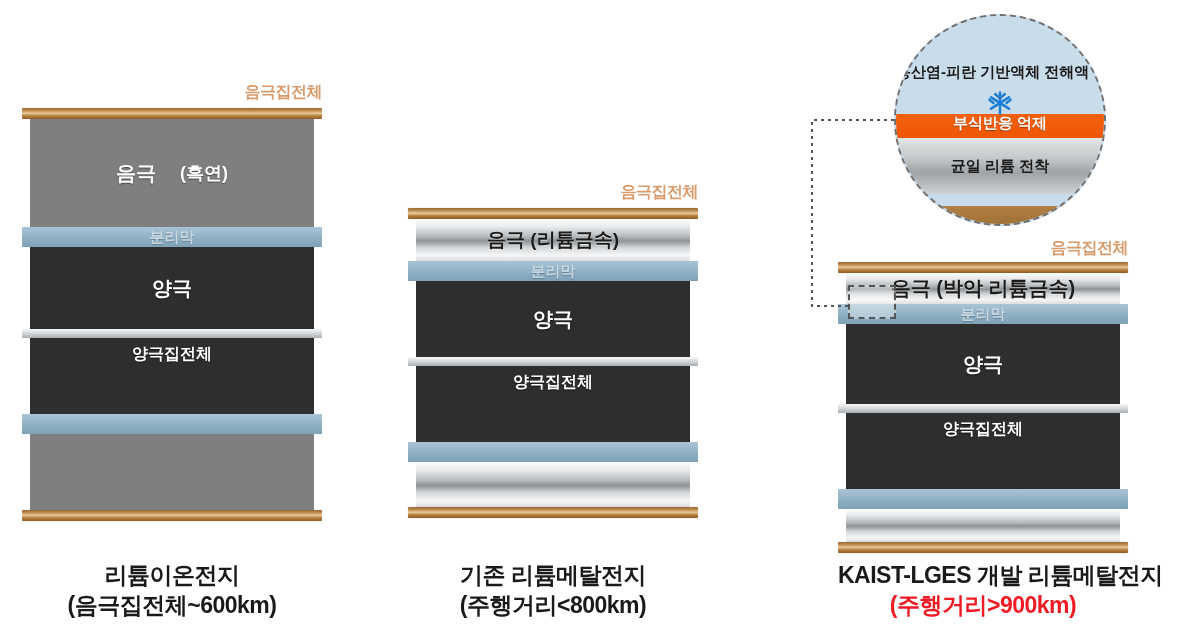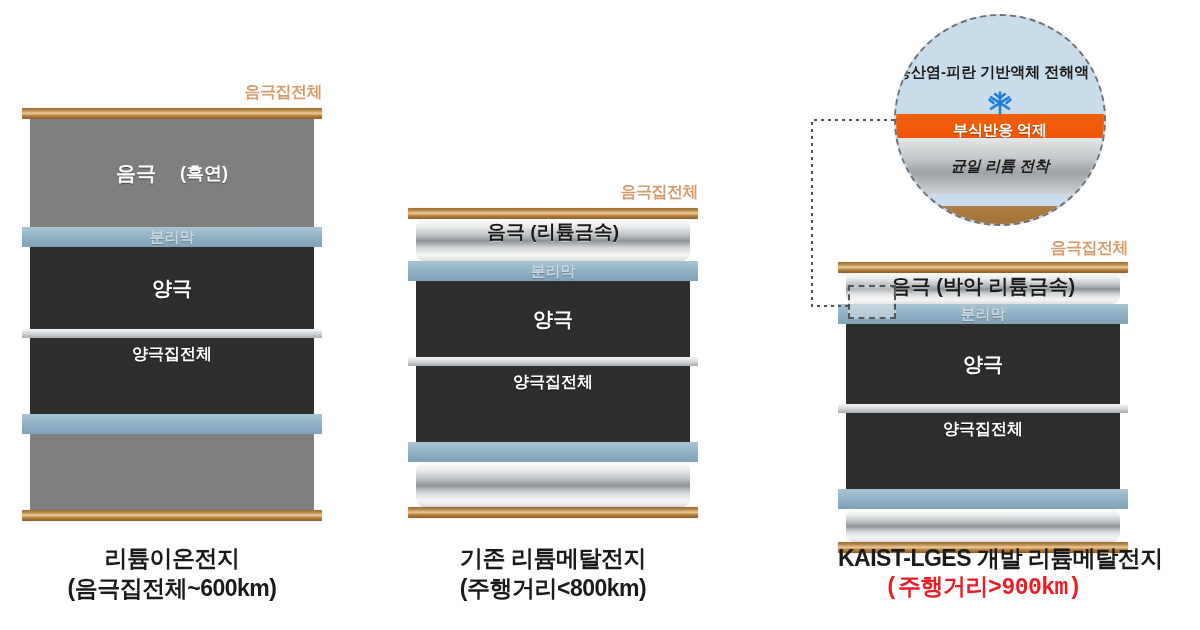"부식반응 억제" .circ-orange { align-items: flex-end -> flex-start }
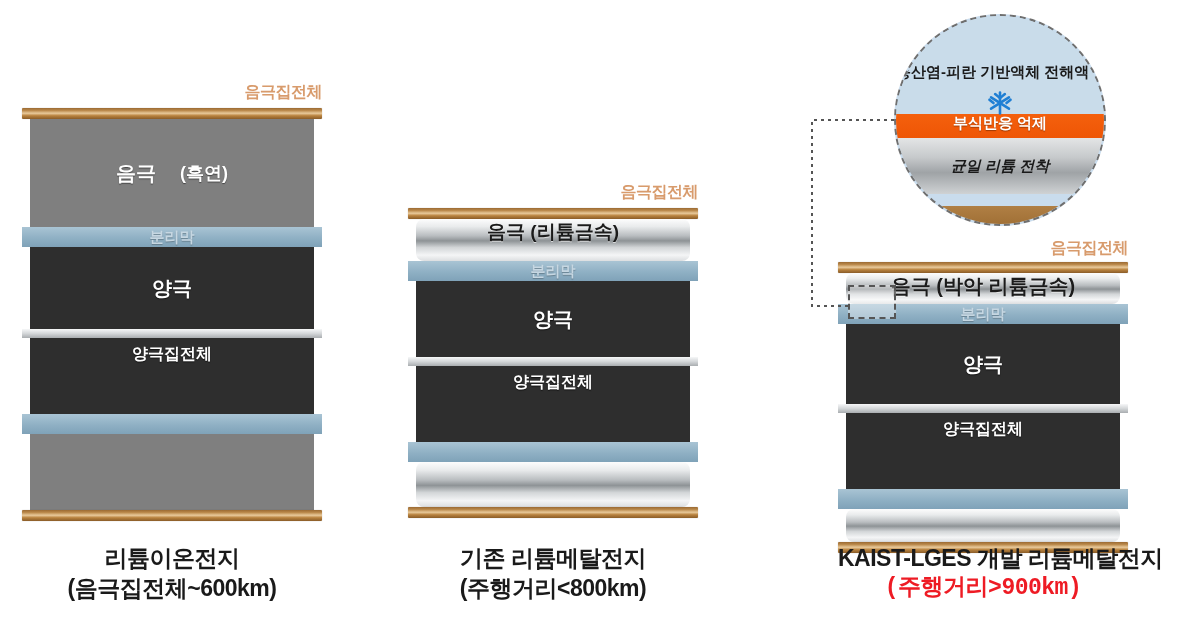"균일 리튬 전착" .circ-metal { font-style: italic -> none }
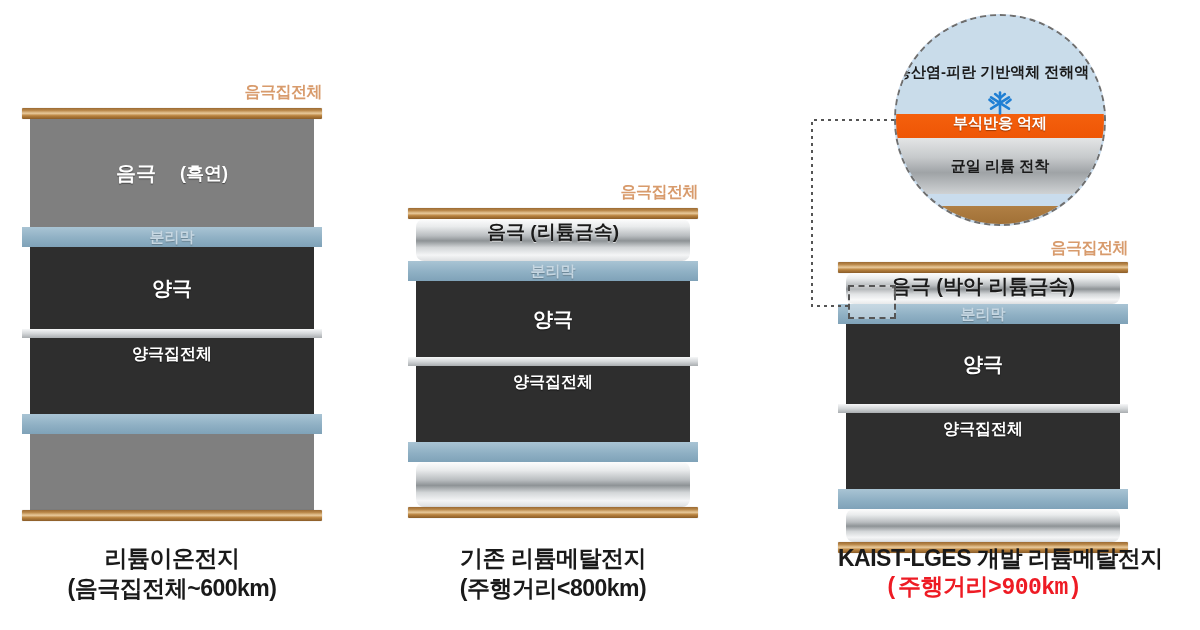"음극 (리튬금속)" .layer-metal { align-items: flex-start -> center; border-radius: 8px -> none }
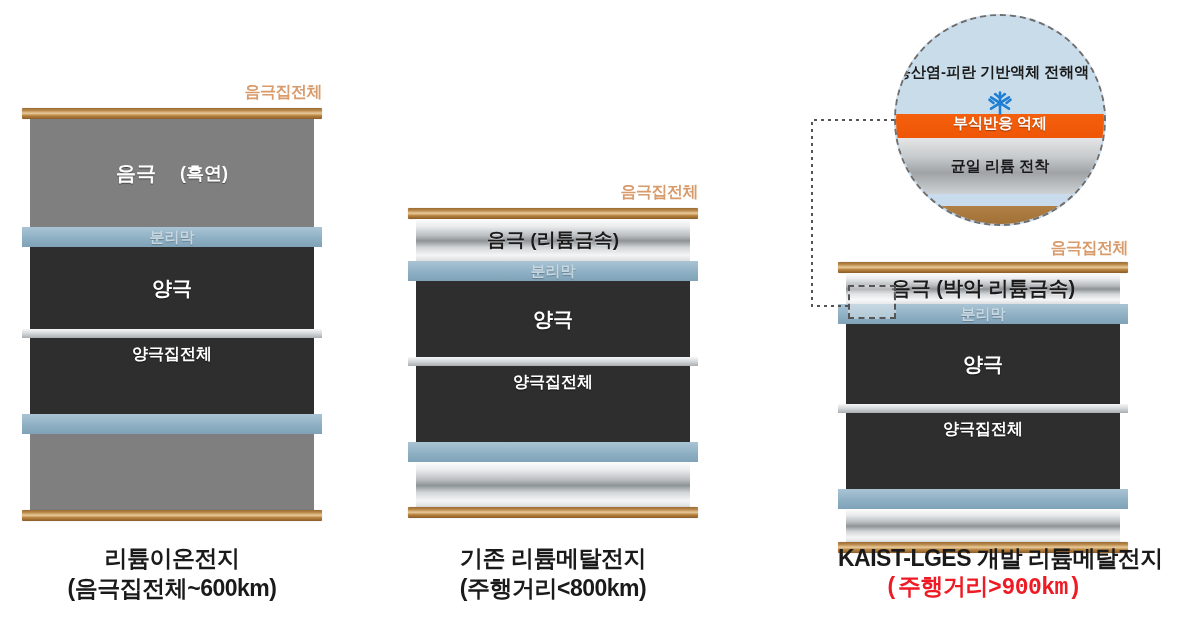"리튬이온전지" .caption { margin-top: none -> 17px }
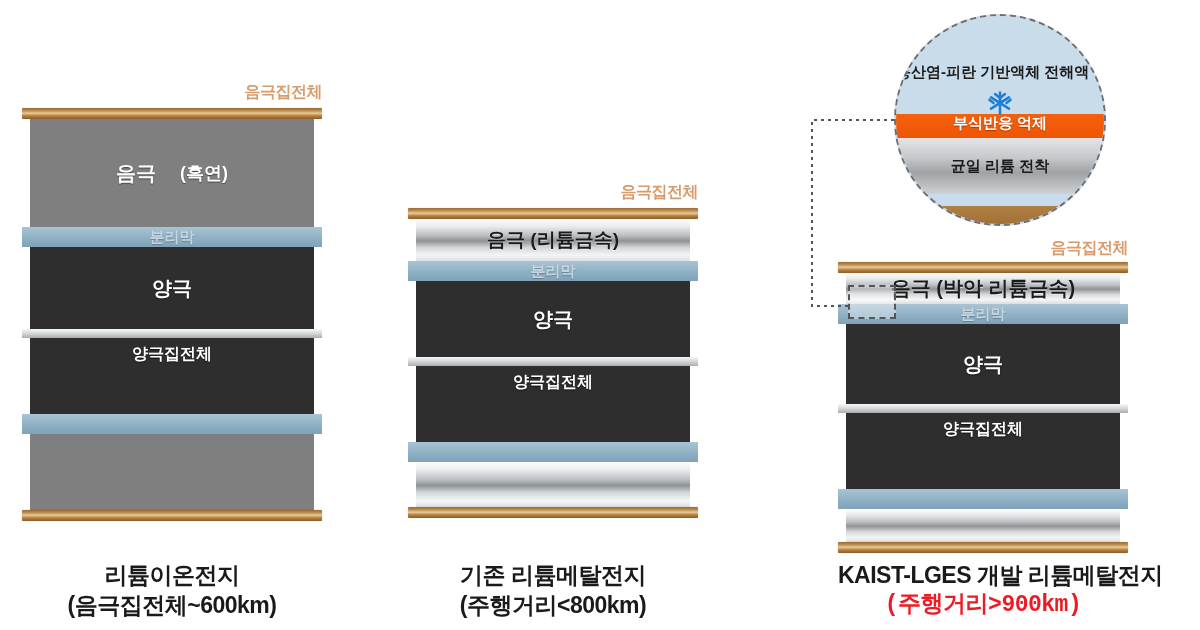"(주행거리>900km)" span.line2 { font-family: Liberation Mono, monospace -> none }
